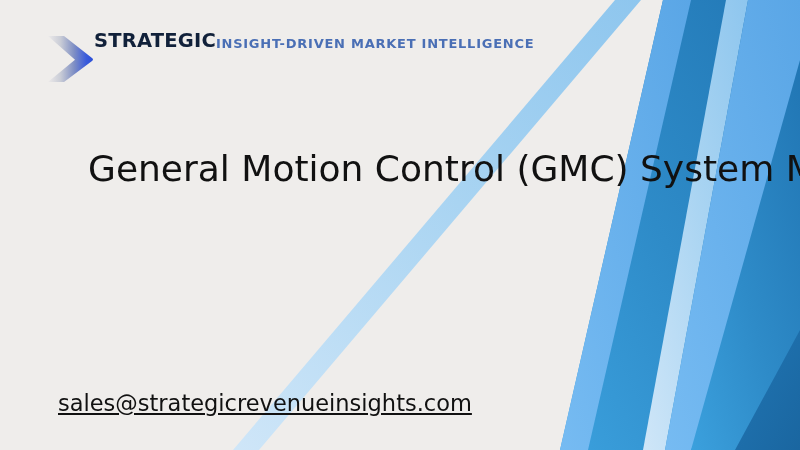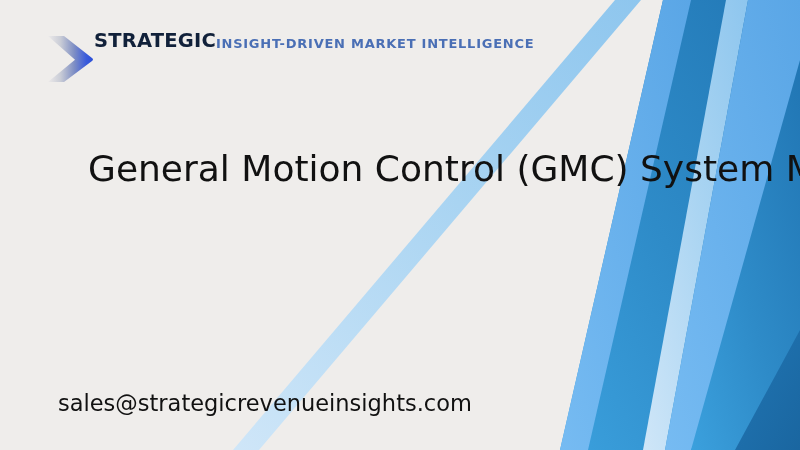"sales@strategicrevenueinsights.com" #contact-email { text-decoration: none -> underline }
